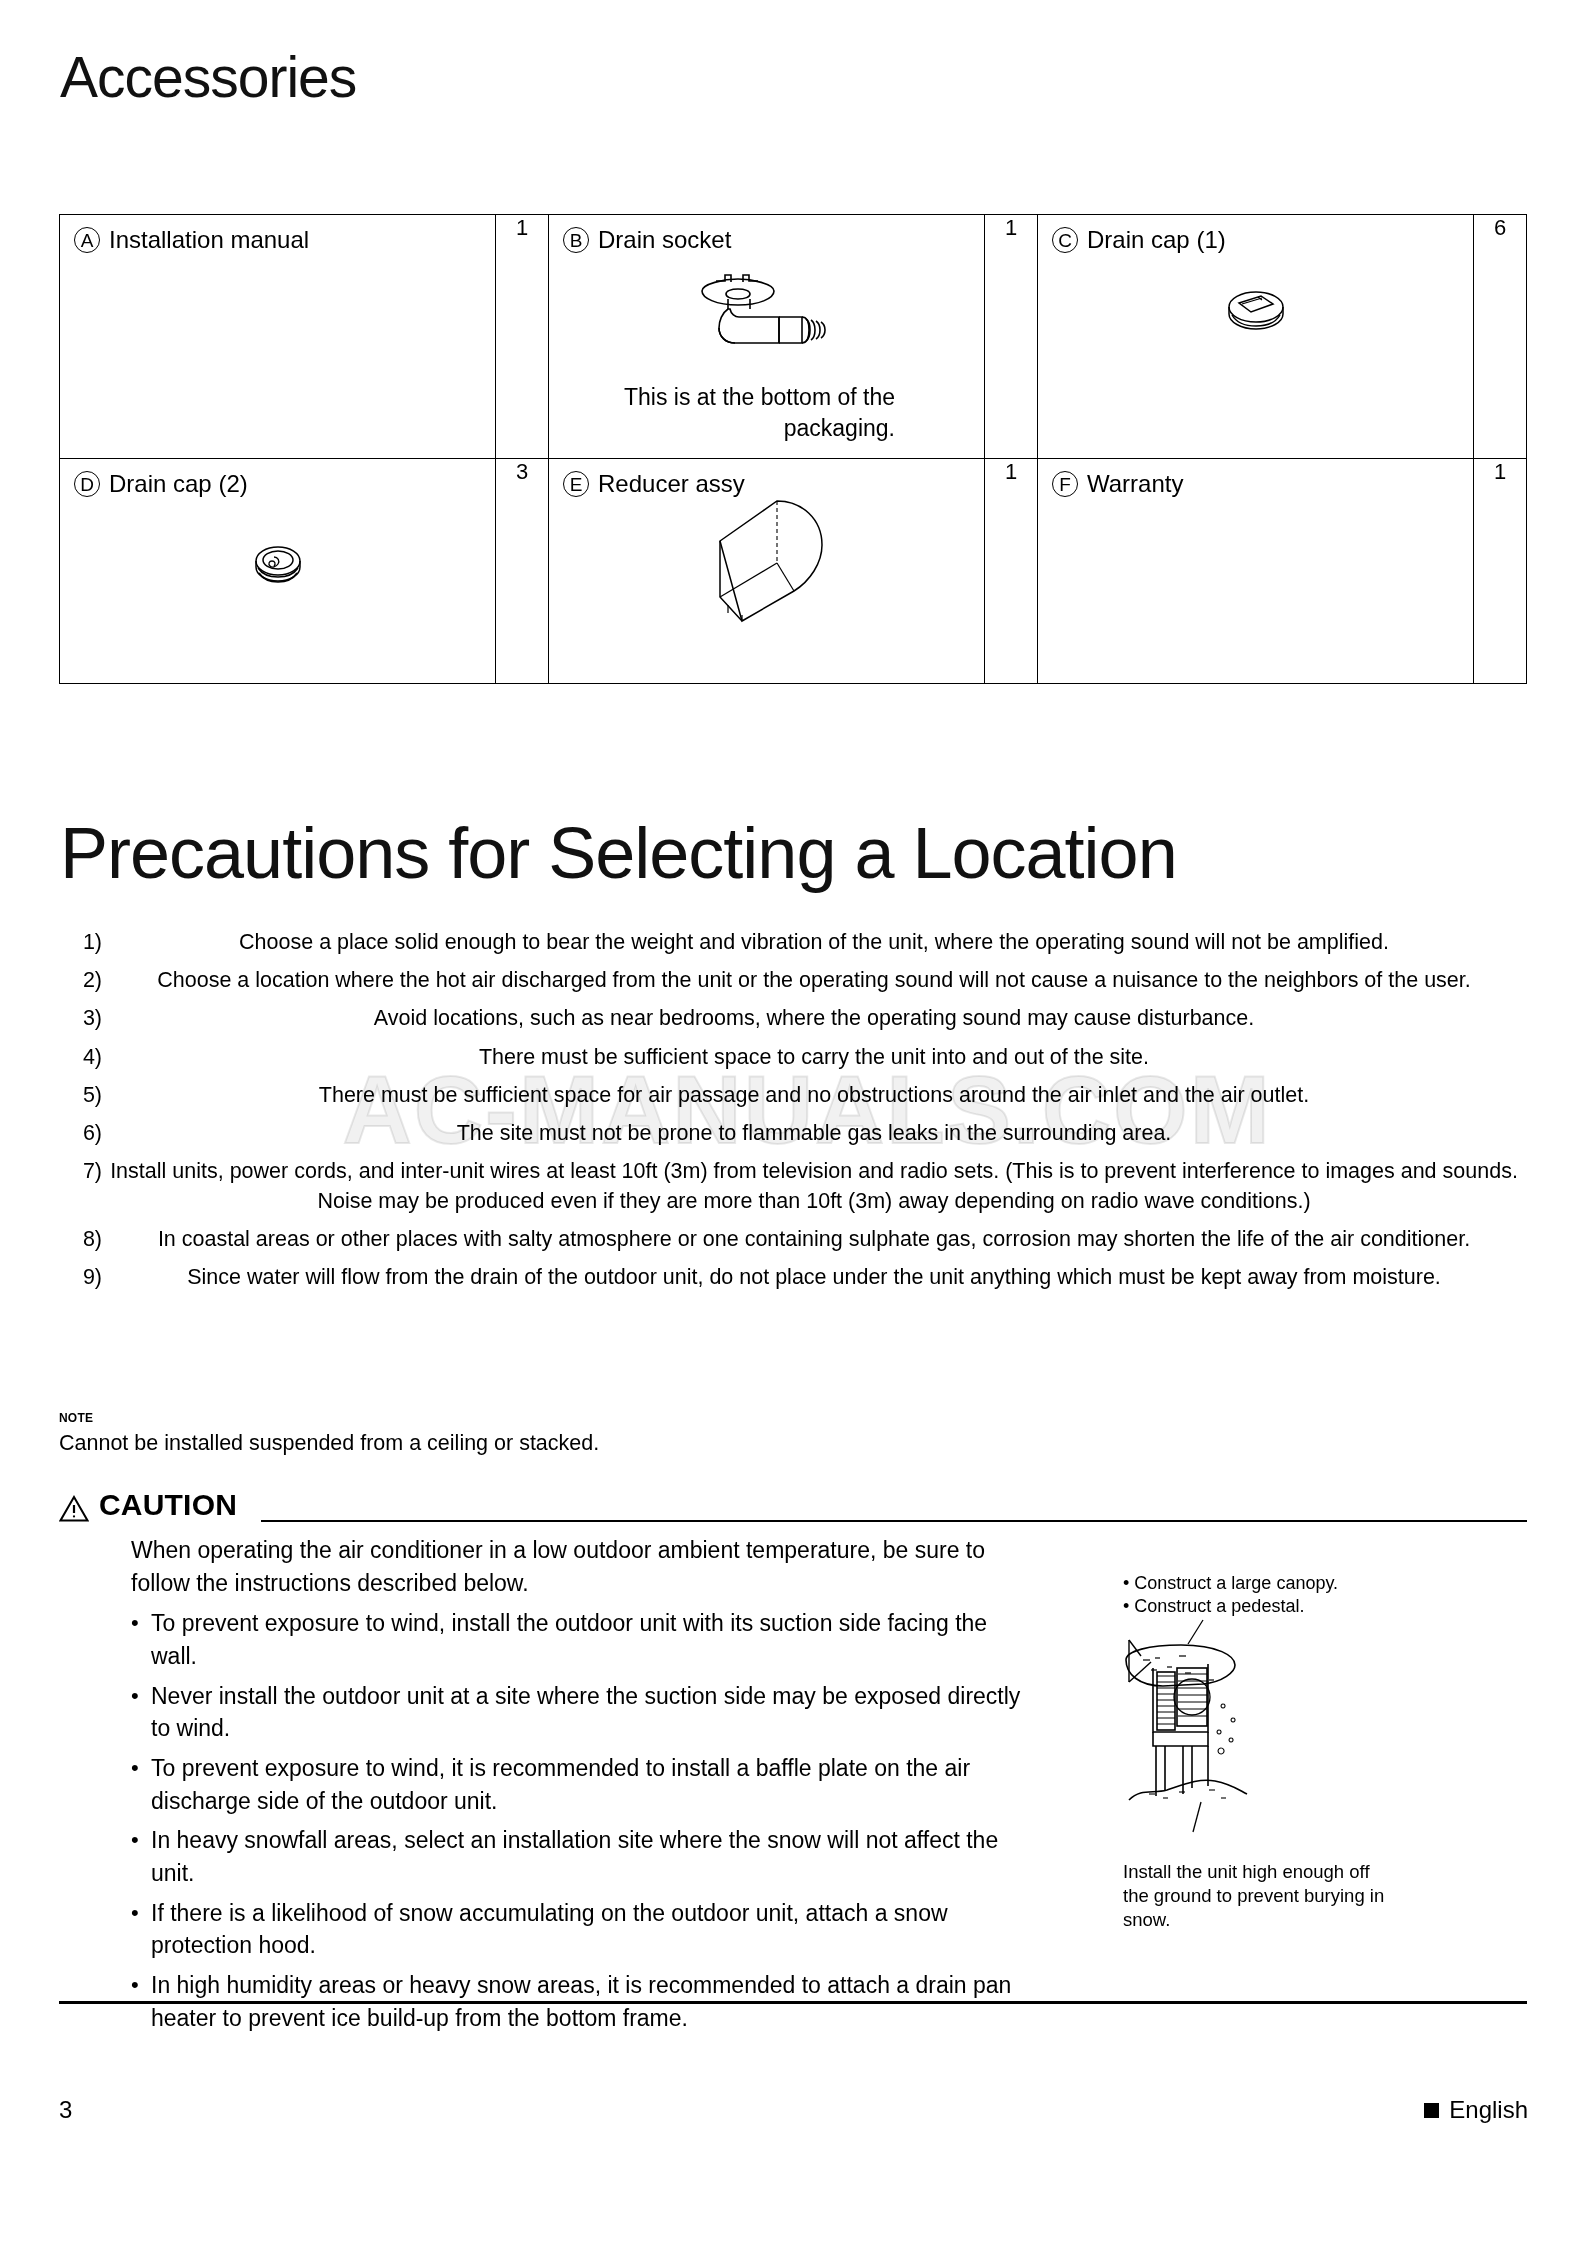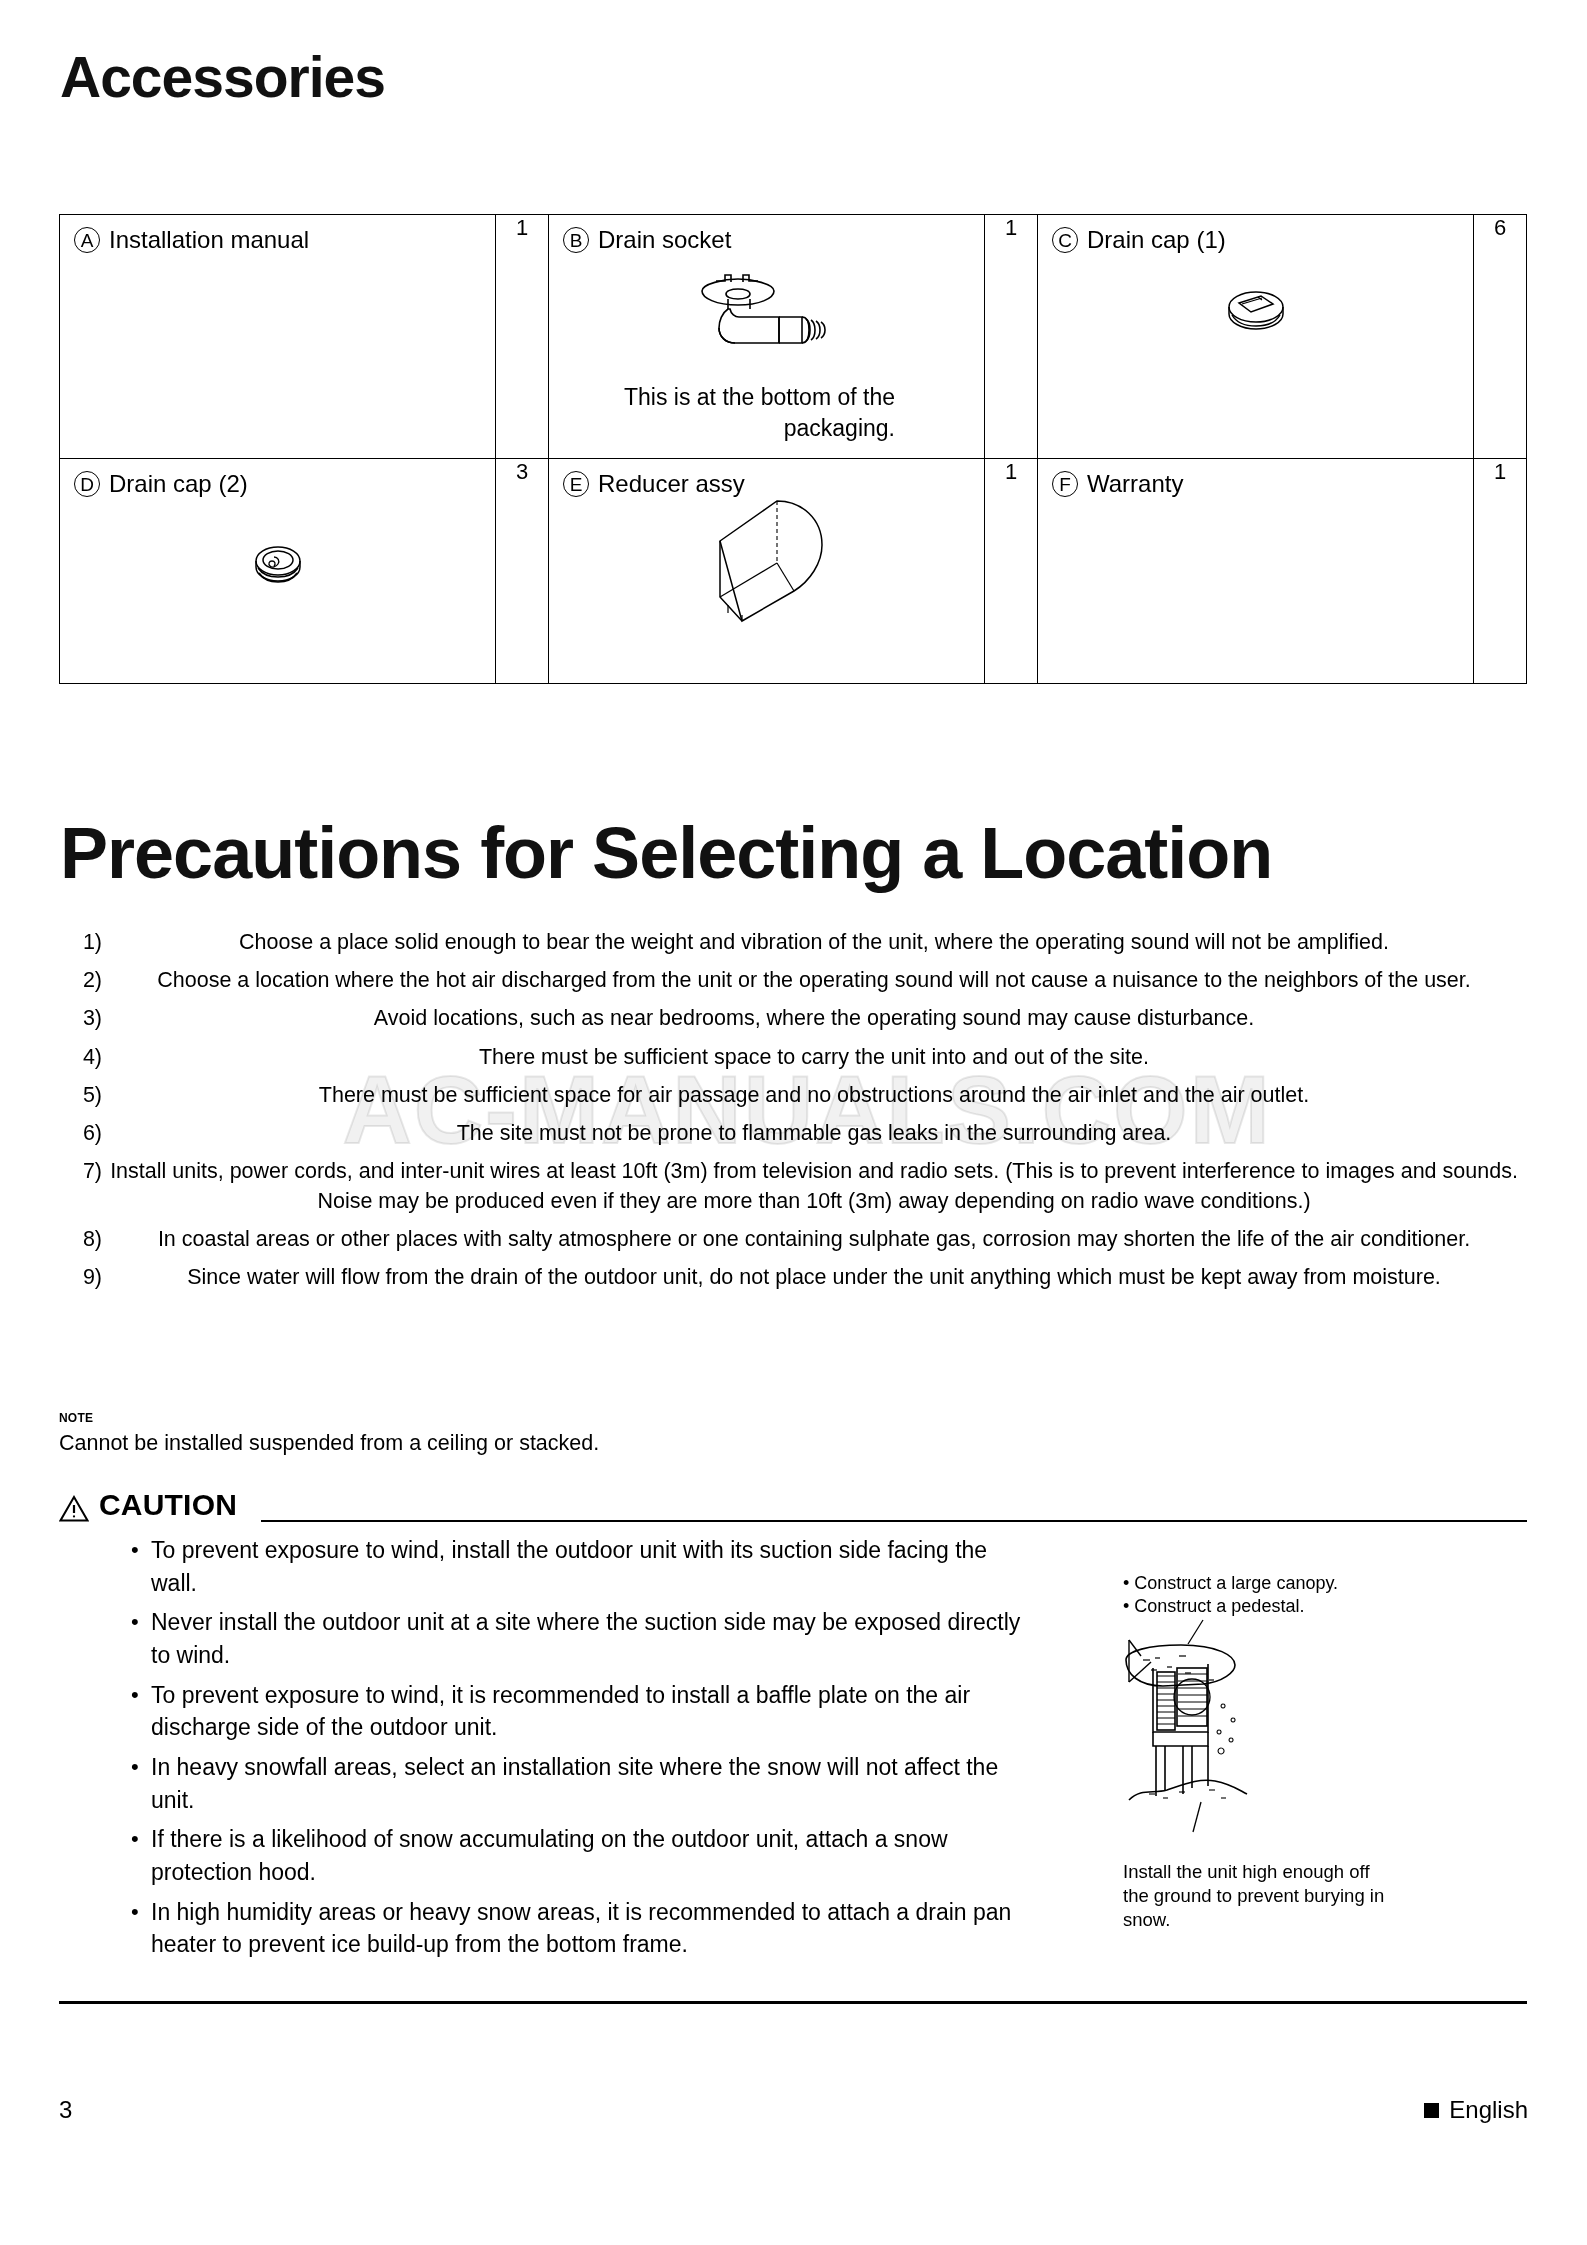"Accessories" .h1 { font-weight: bold -> normal }
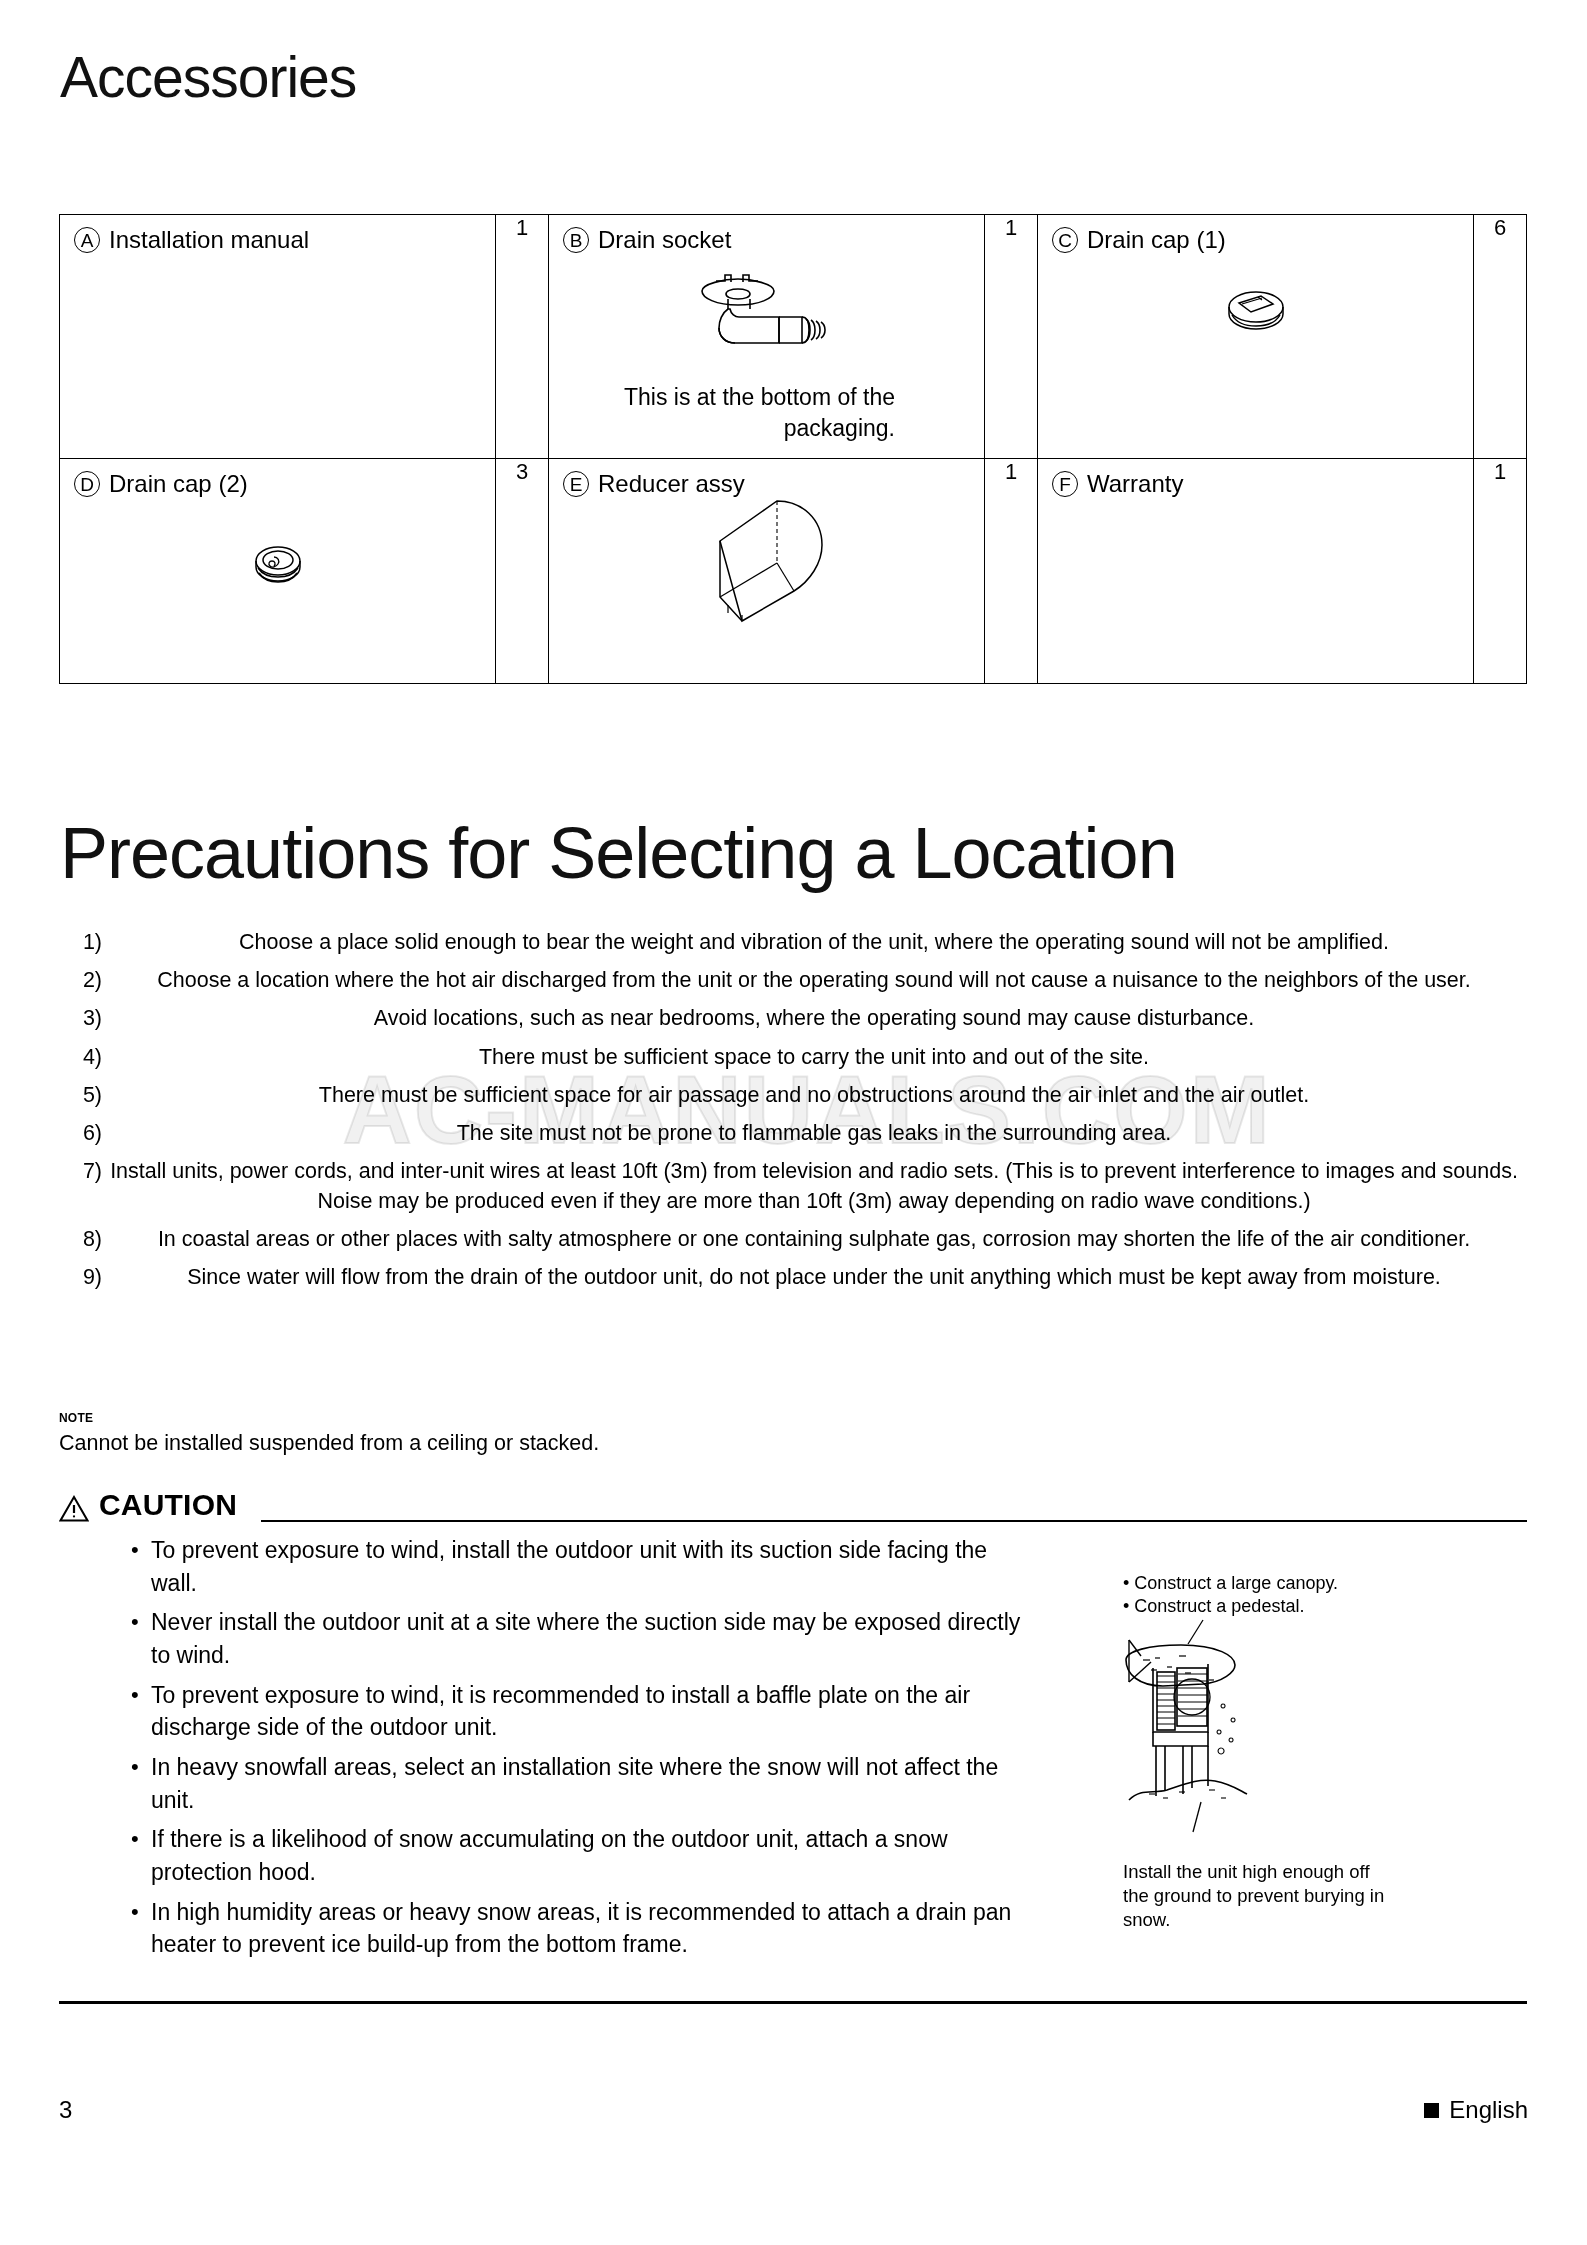"When operating the air conditioner" div.caution-intro { html: none -> <div>When operating the air conditioner in a low outdoor ambient temperature, be sure to follow the instructions described below.</div> }
